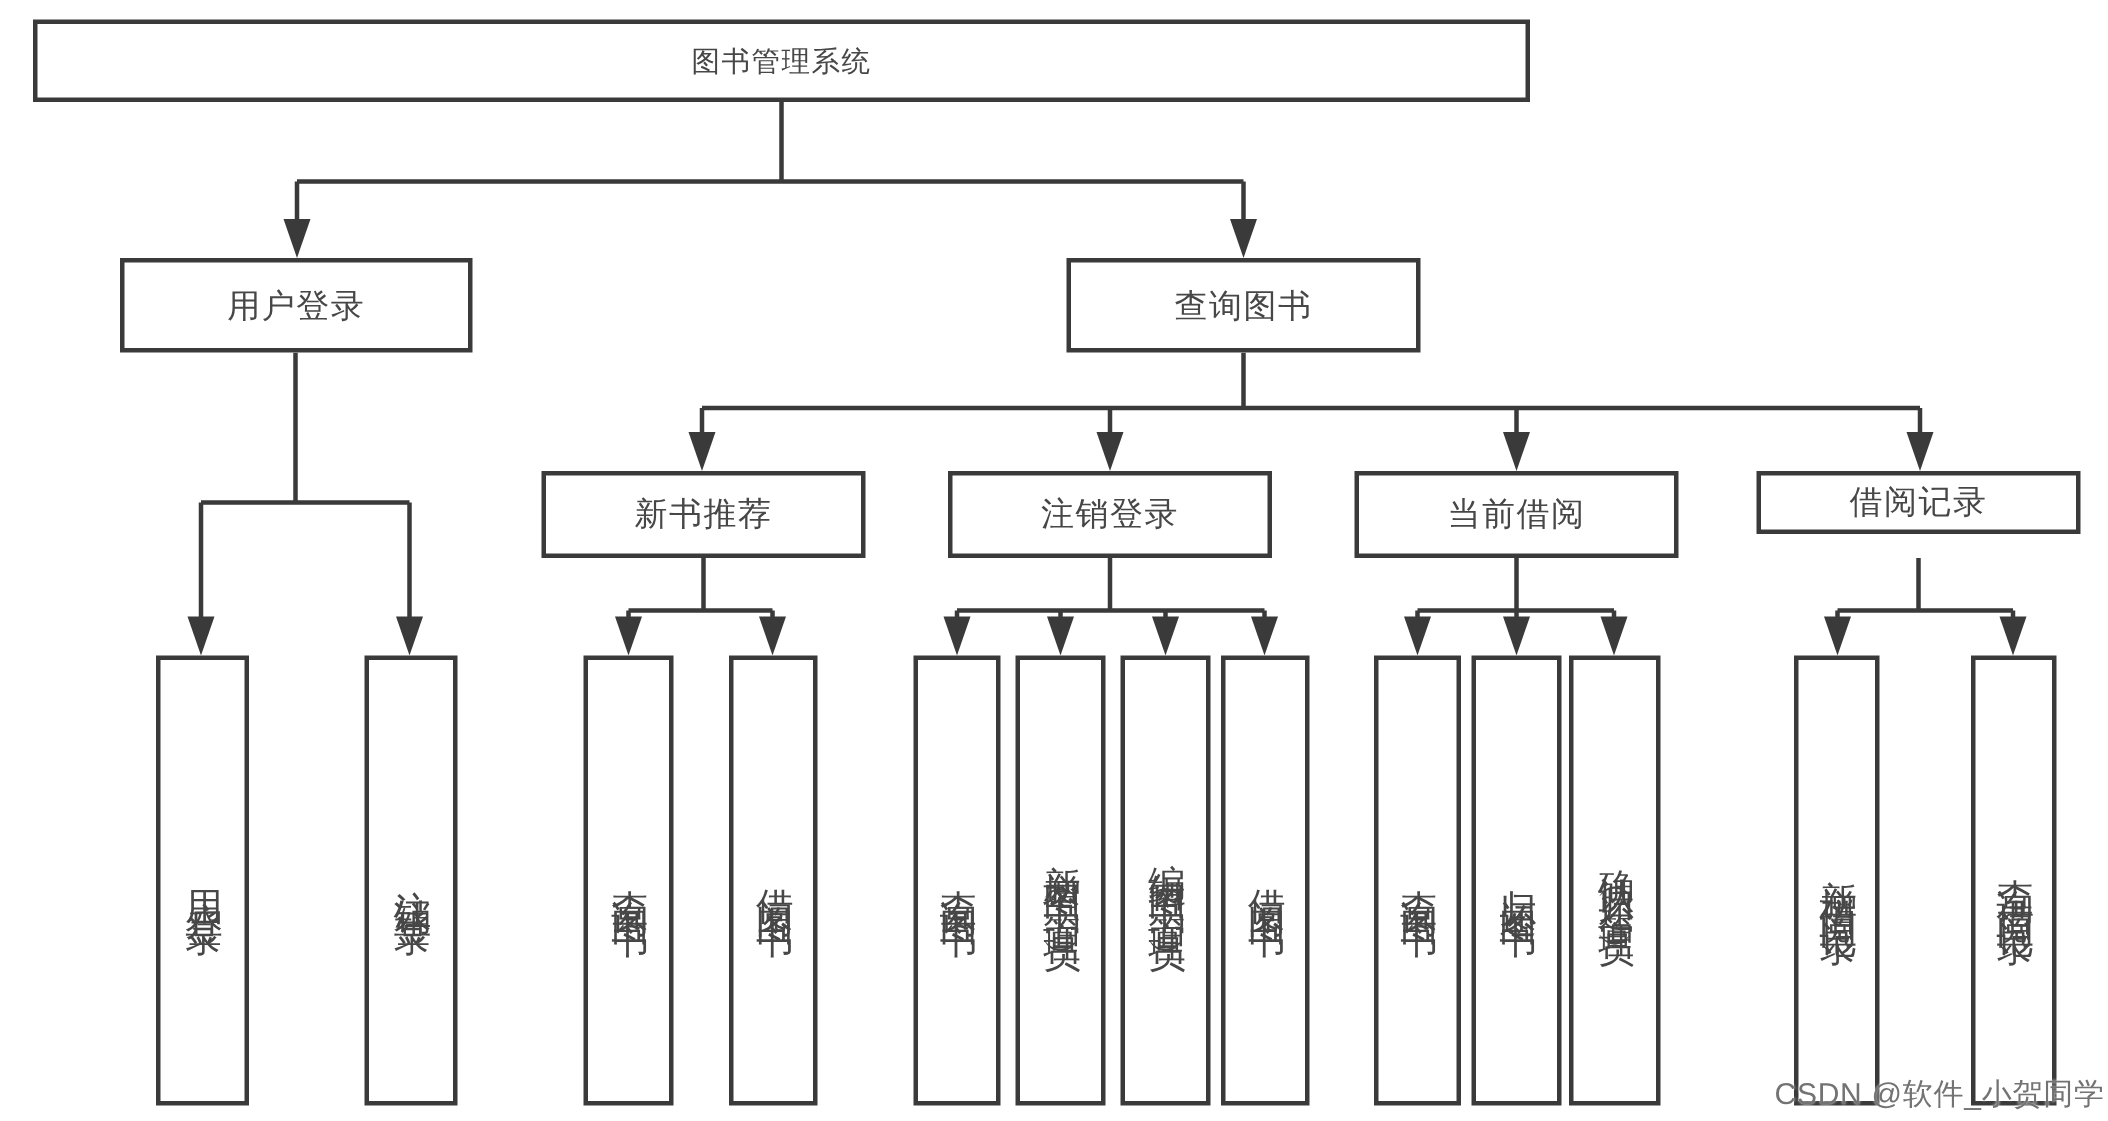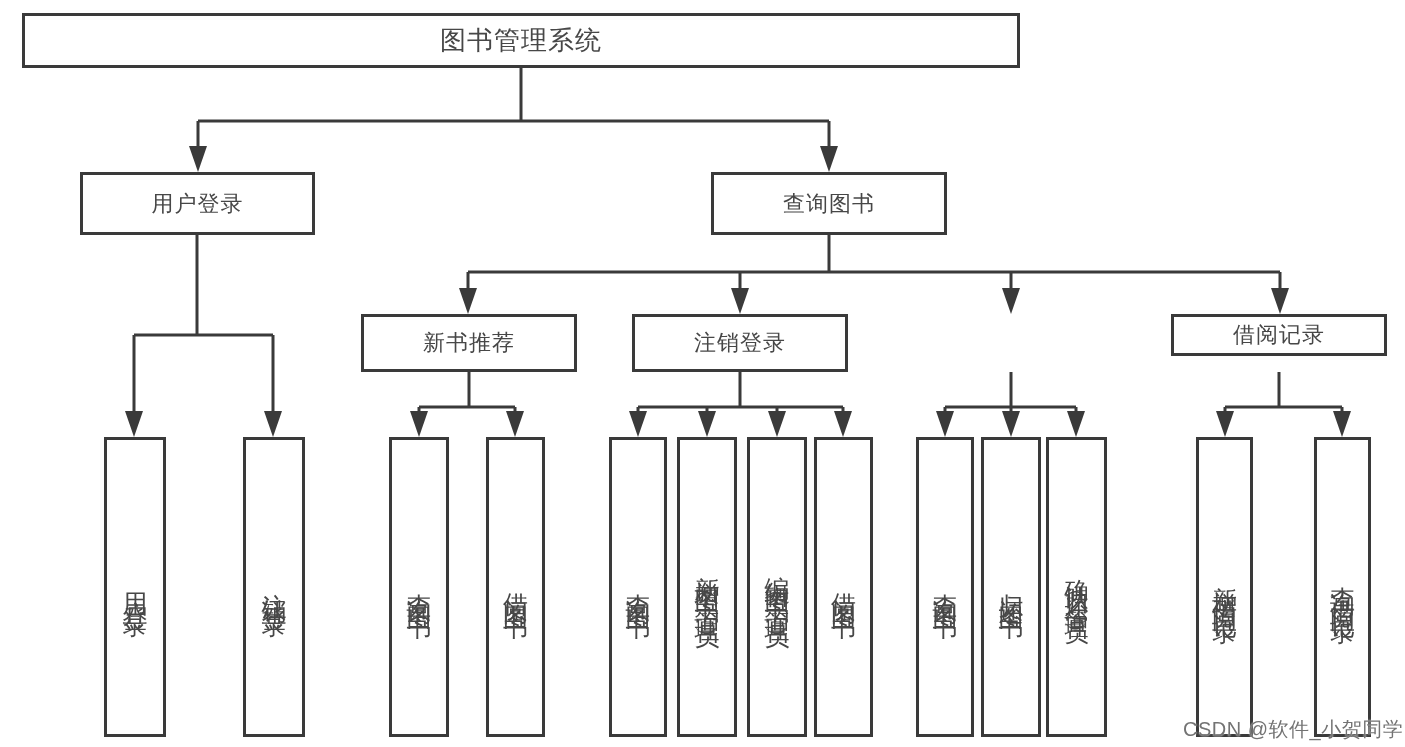"图书管理系统" .node.root { font-size: 26px -> 19px }
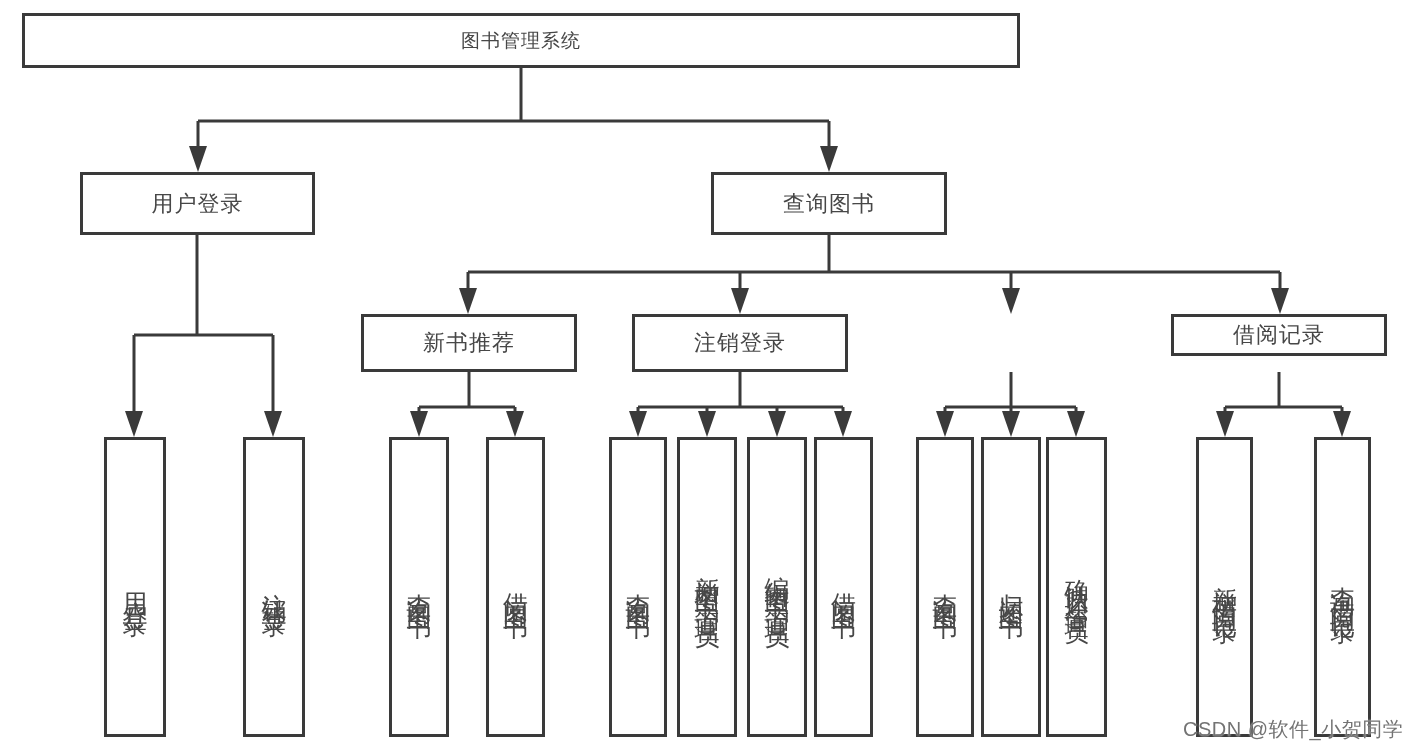"当前借阅" div.node { html: none -> <div>当前借阅</div> }
